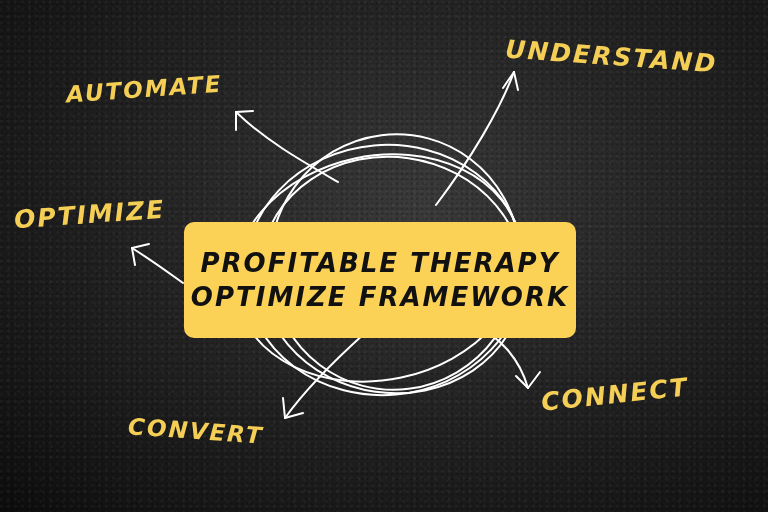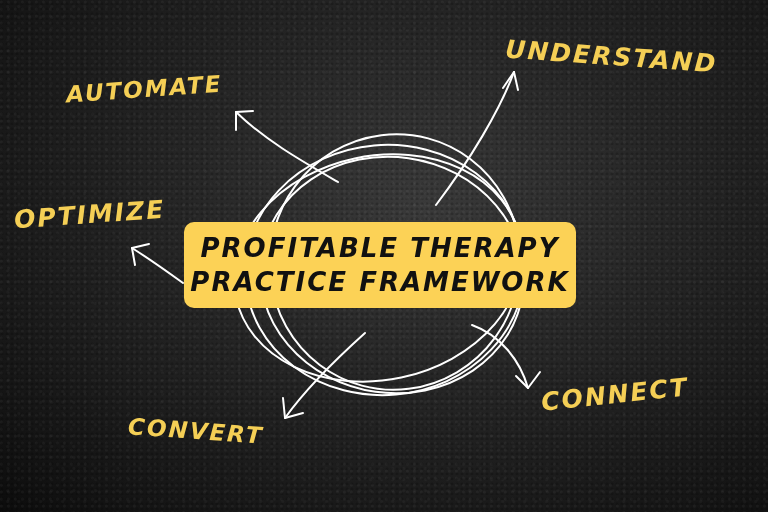"PROFITABLE THERAPY" .center-box { height: 86px -> 116px }
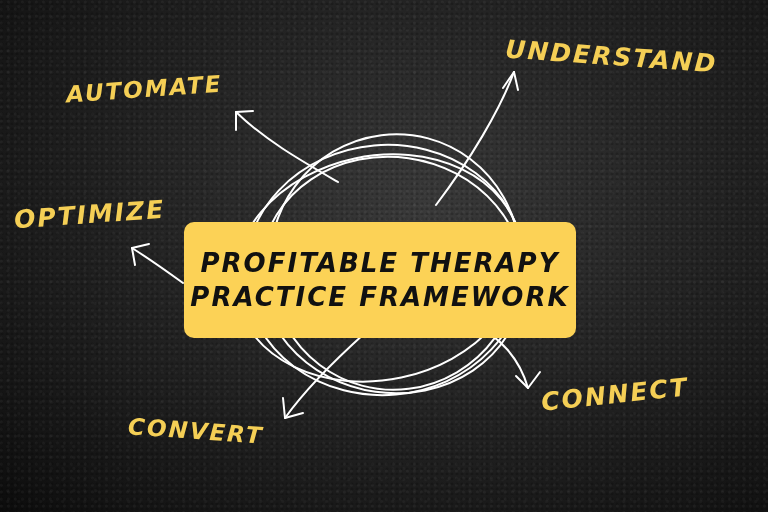"PRACTICE FRAMEWORK" span { text: PRACTICE -> OPTIMIZE }
